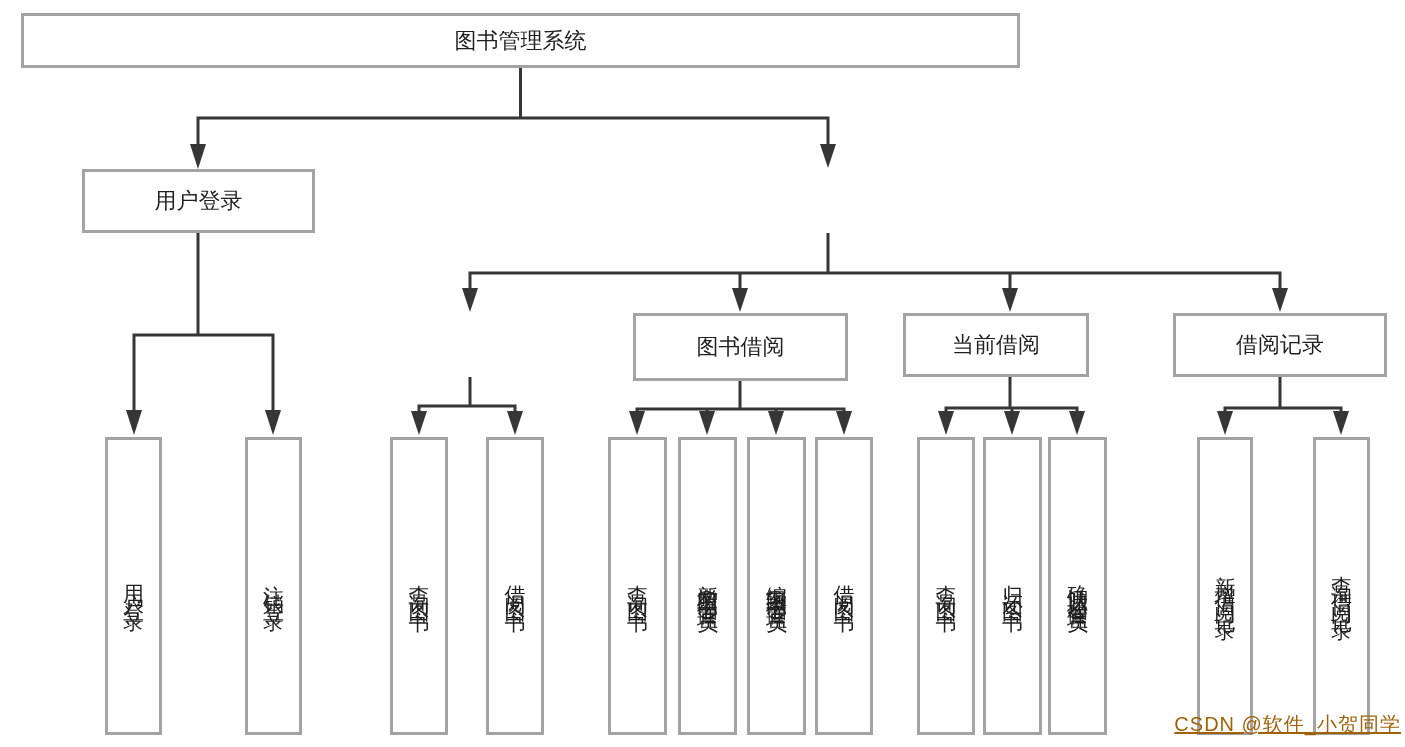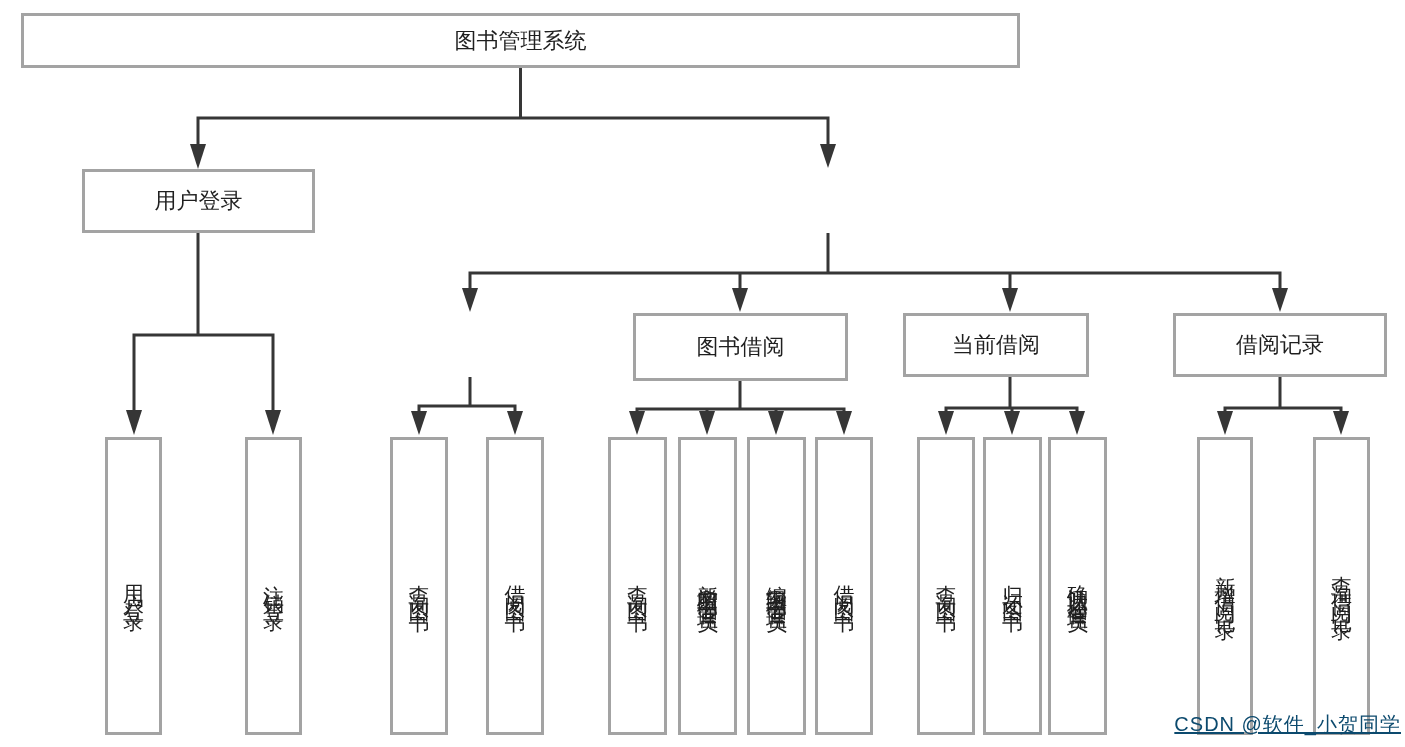"CSDN @软件_小贺同学" #watermark { color: #0c4a6e -> #a16207 }
